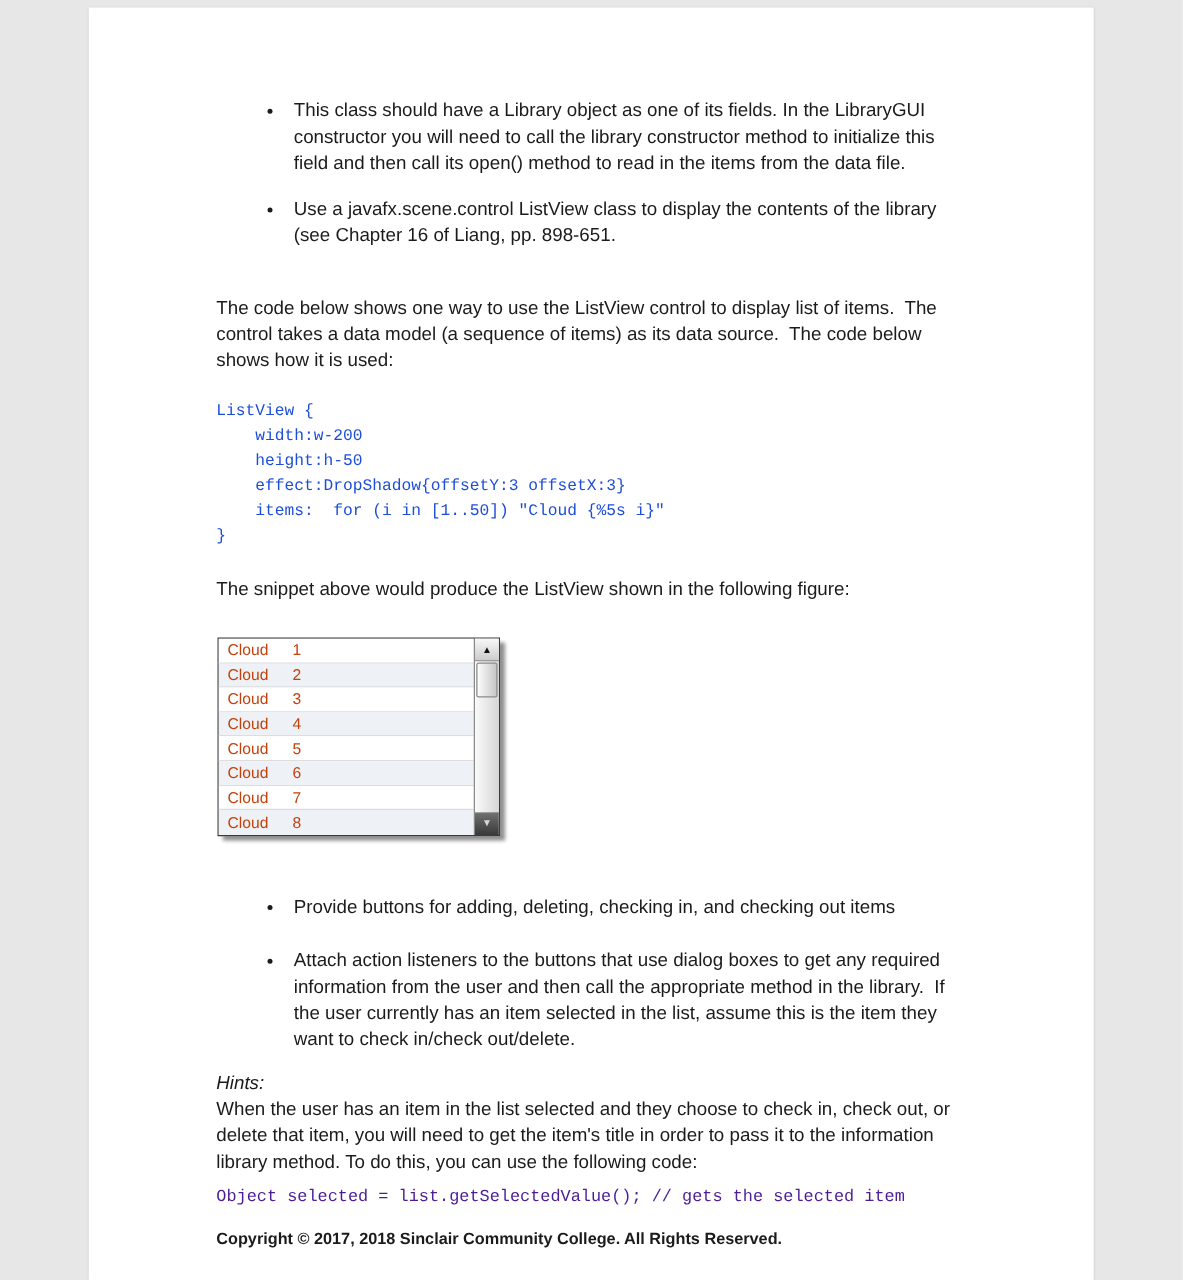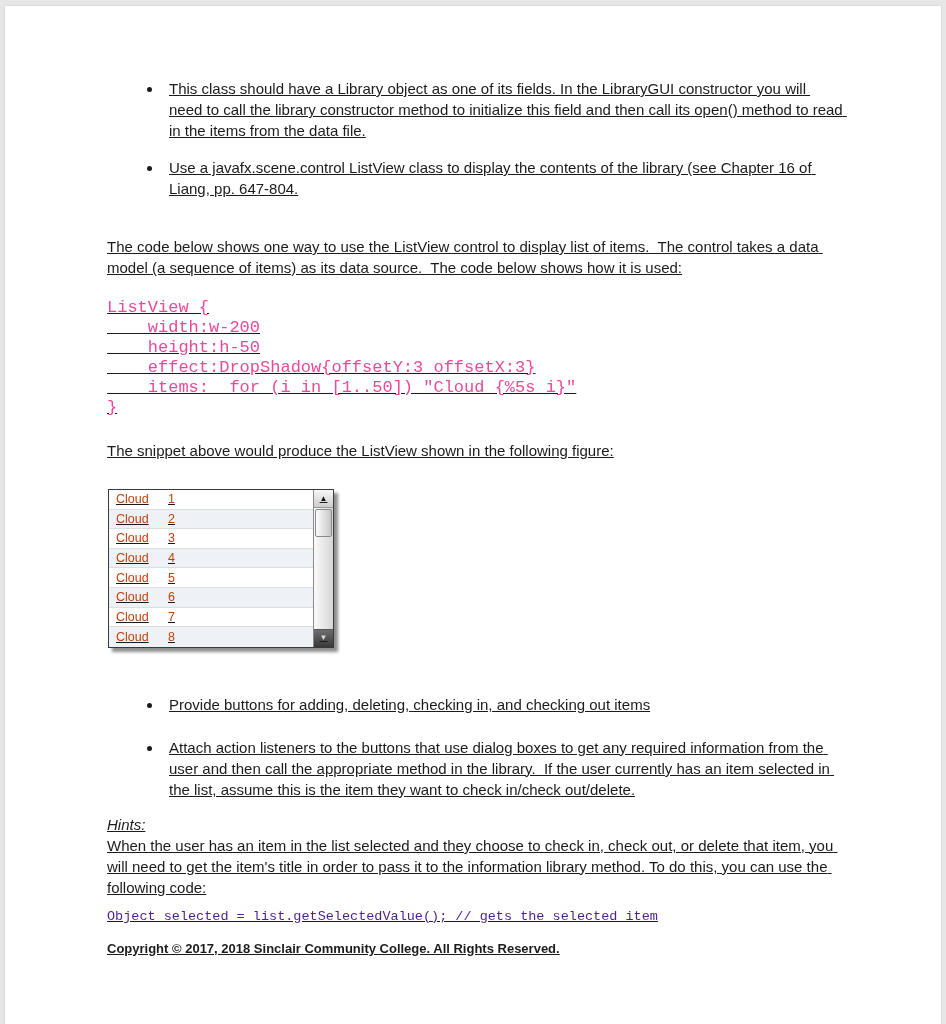"This class should have a" .paper { text-decoration: underline -> none; width: 936px -> 804px }
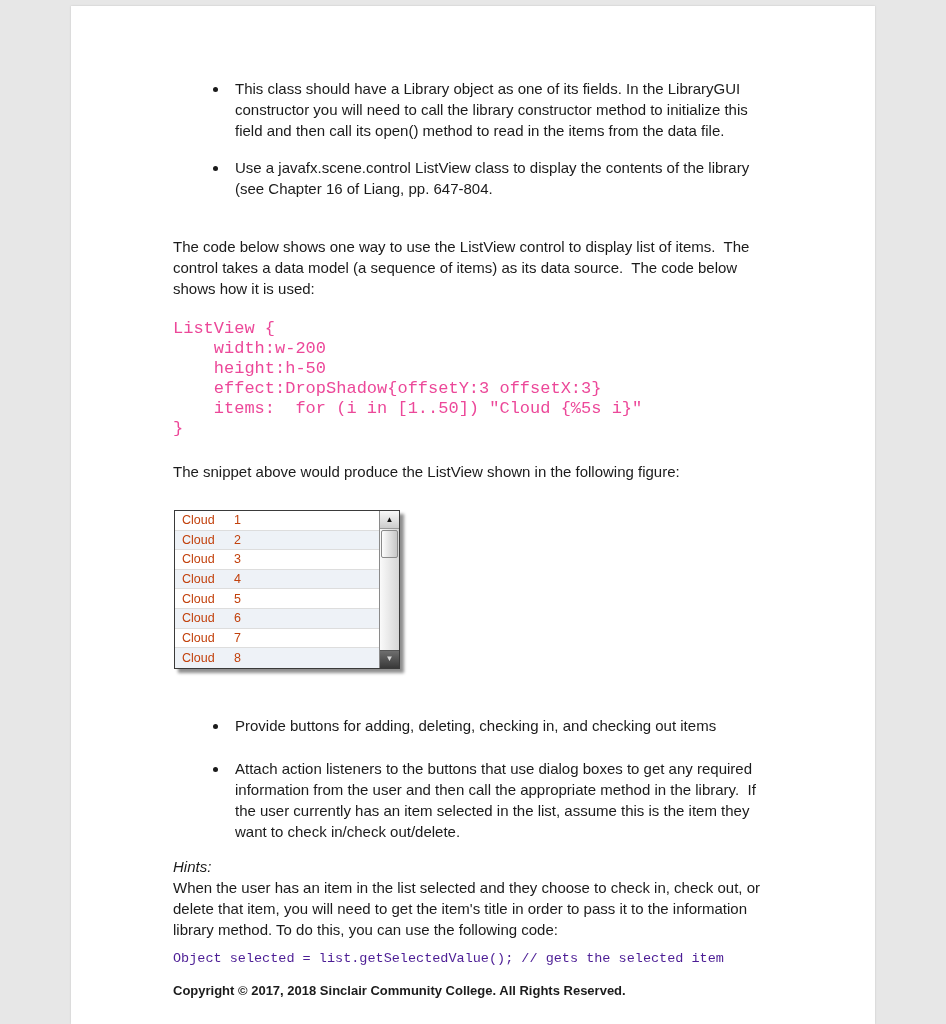"Use a javafx.scene.control ListView" span { text: 647-804 -> 898-651 }
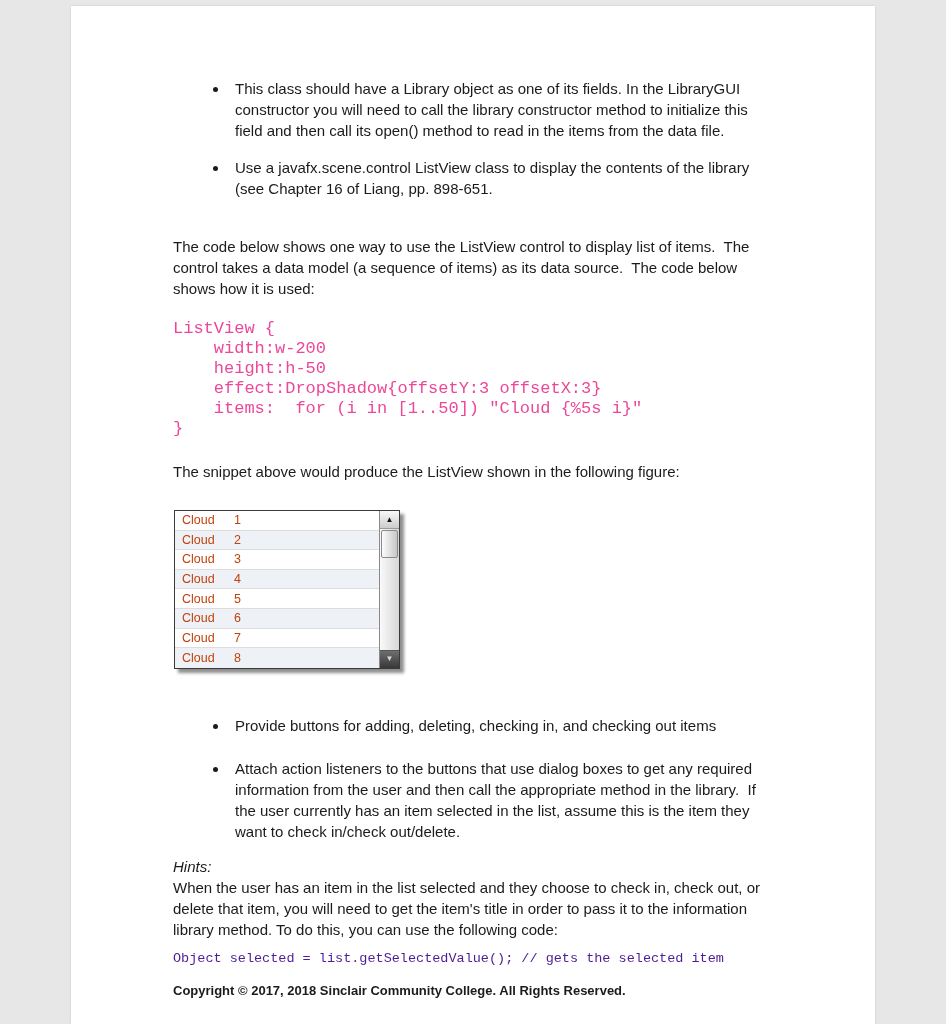"ListView {" pre.code-block { color: #ec4899 -> #1d4ed8; font-size: 17px -> 13px }
